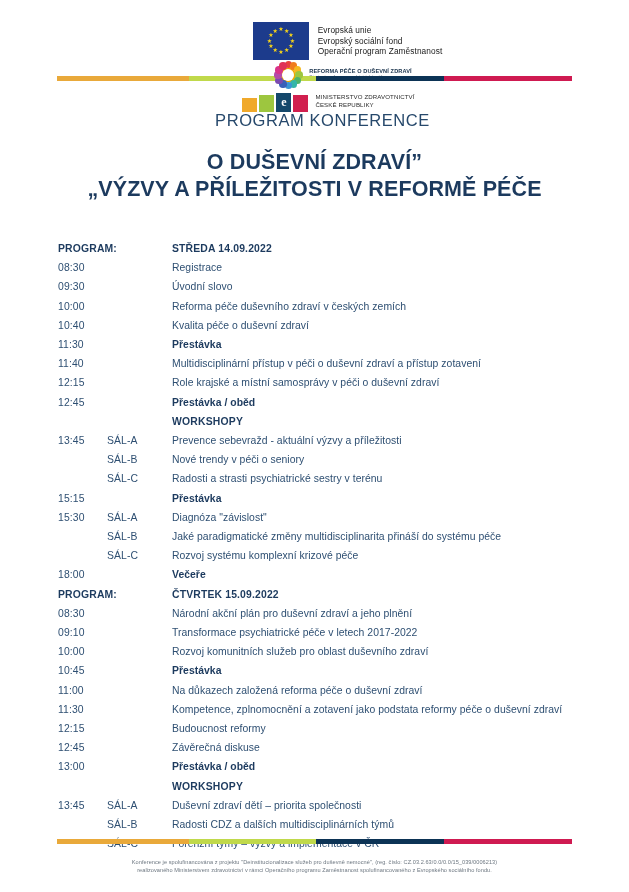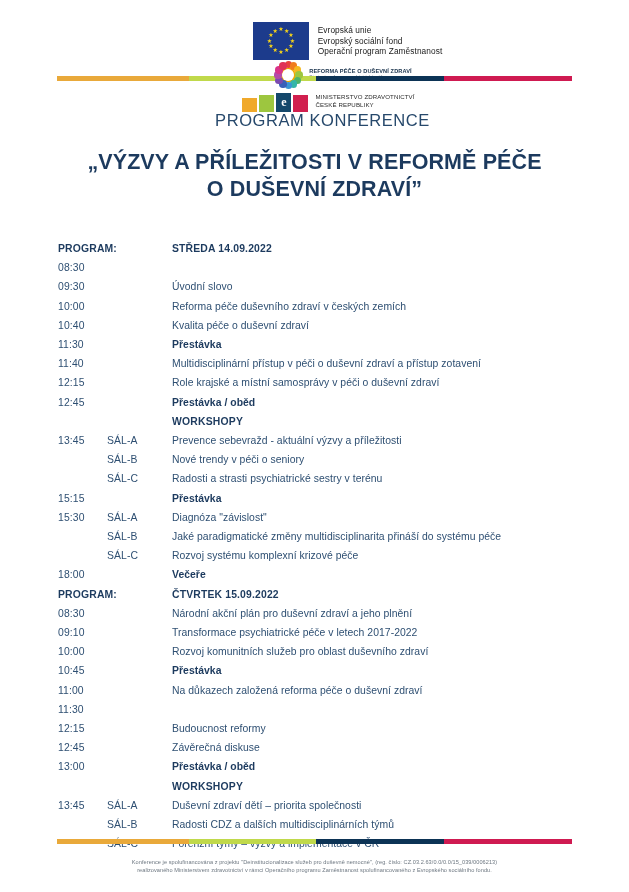"„VÝZVY A PŘÍLEŽITOSTI V REFORMĚ" div { order: before "O DUŠEVNÍ ZDRAVÍ”" -> after "O DUŠEVNÍ ZDRAVÍ”" }
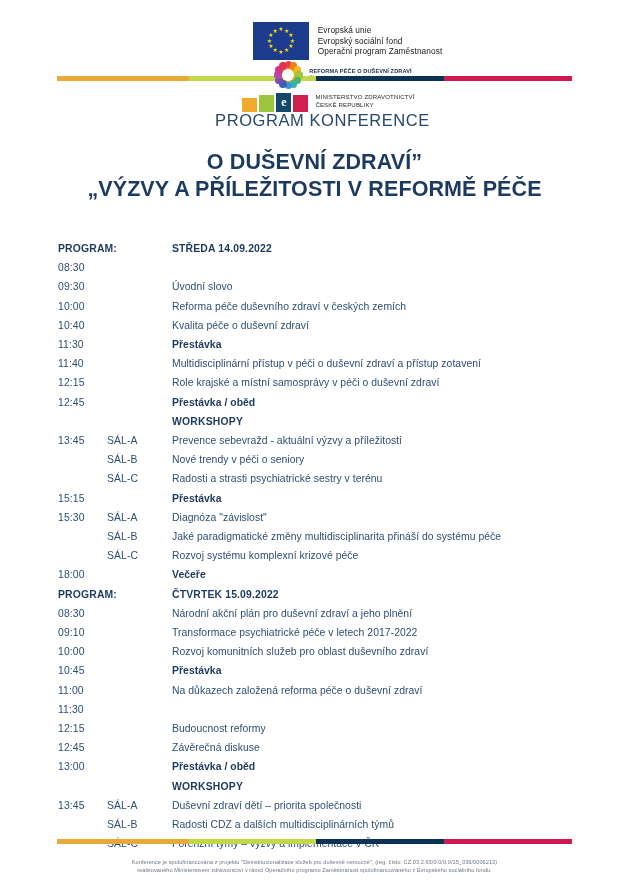"Registrace" div.col-desc { html: none -> <div>Registrace</div> }
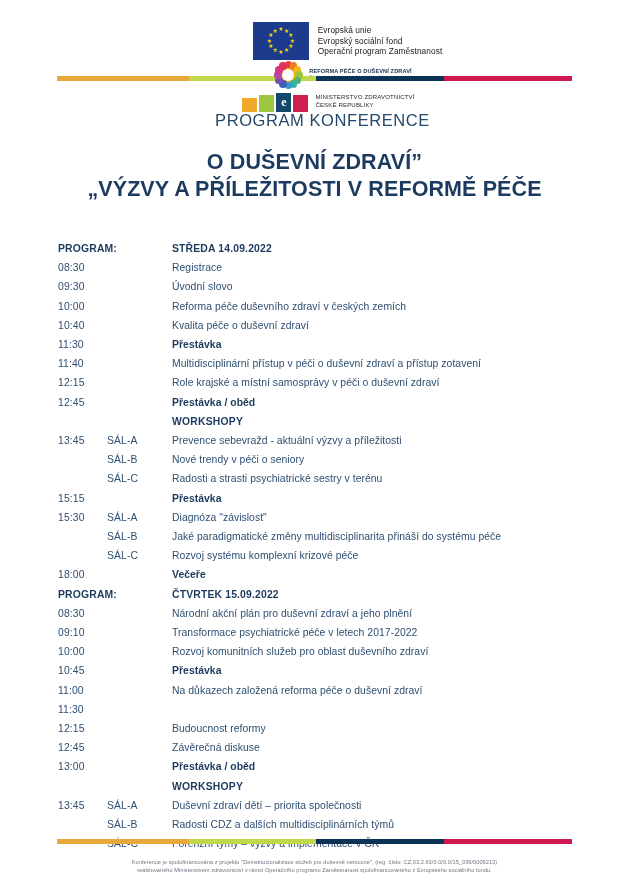"Kompetence, zplnomocnění a zotavení jako" div.col-desc { html: none -> <div>Kompetence, zplnomocnění a zotavení jako podstata reformy péče o duševní zdraví</div> }
